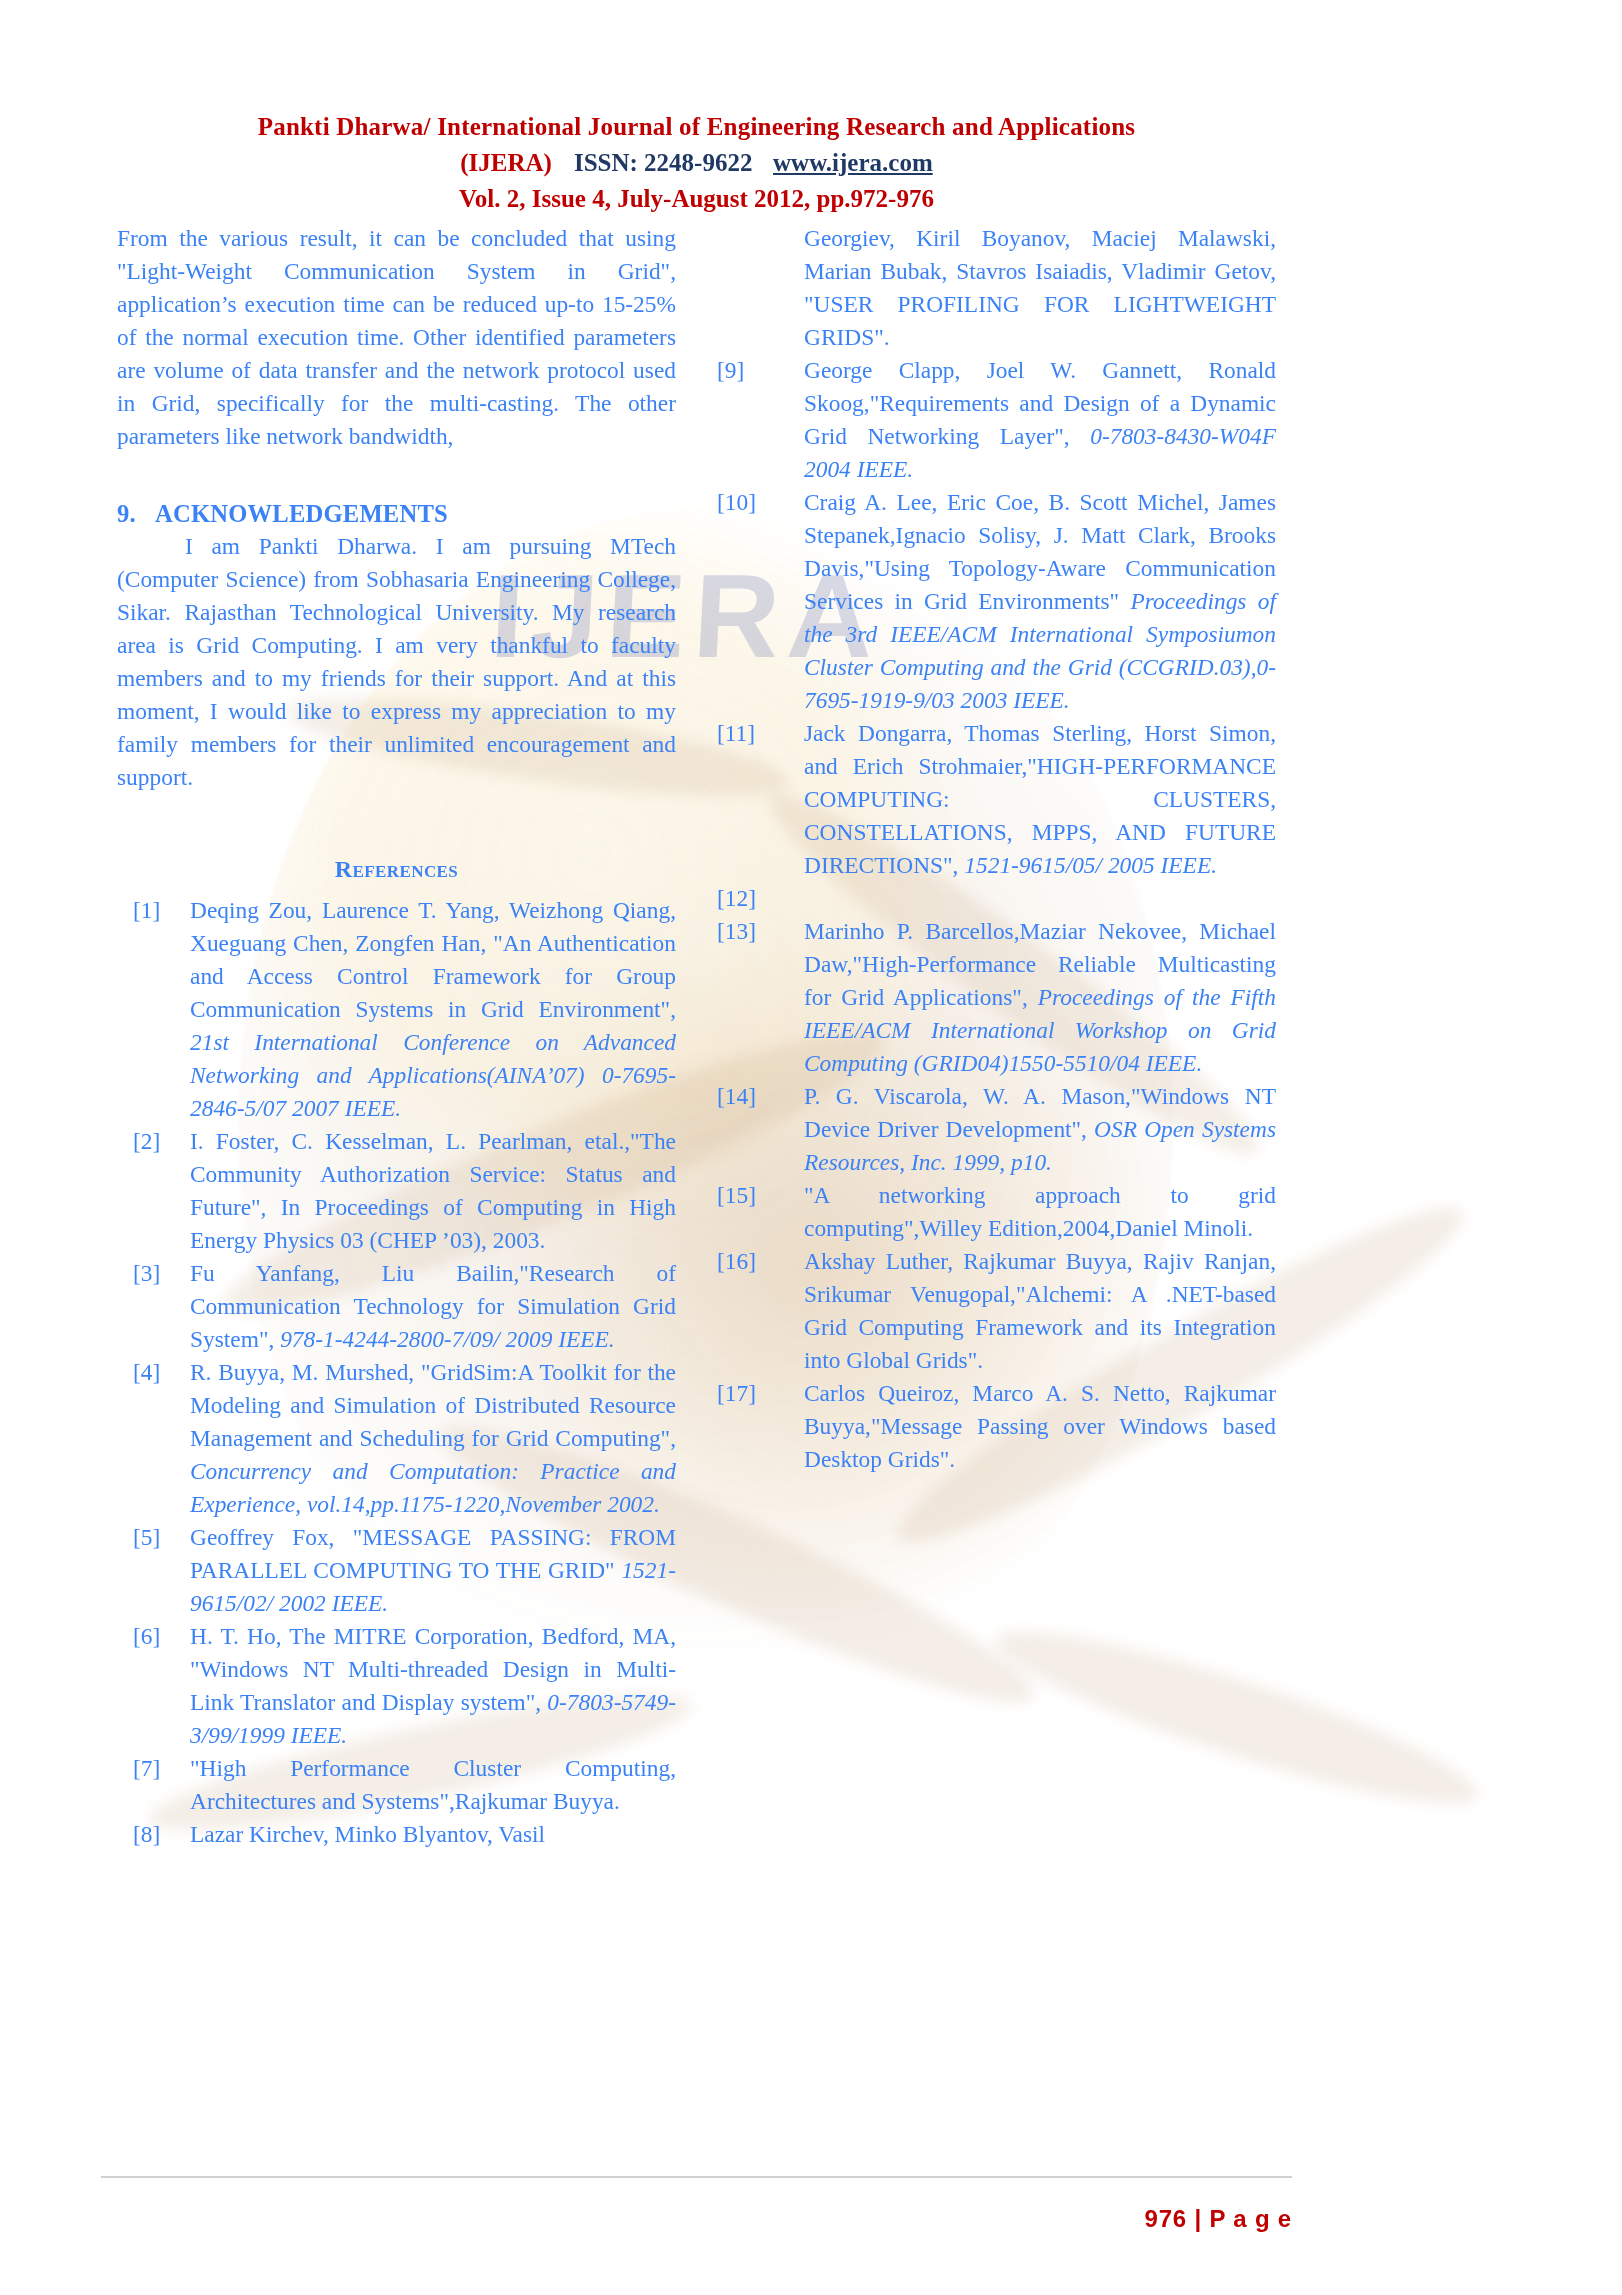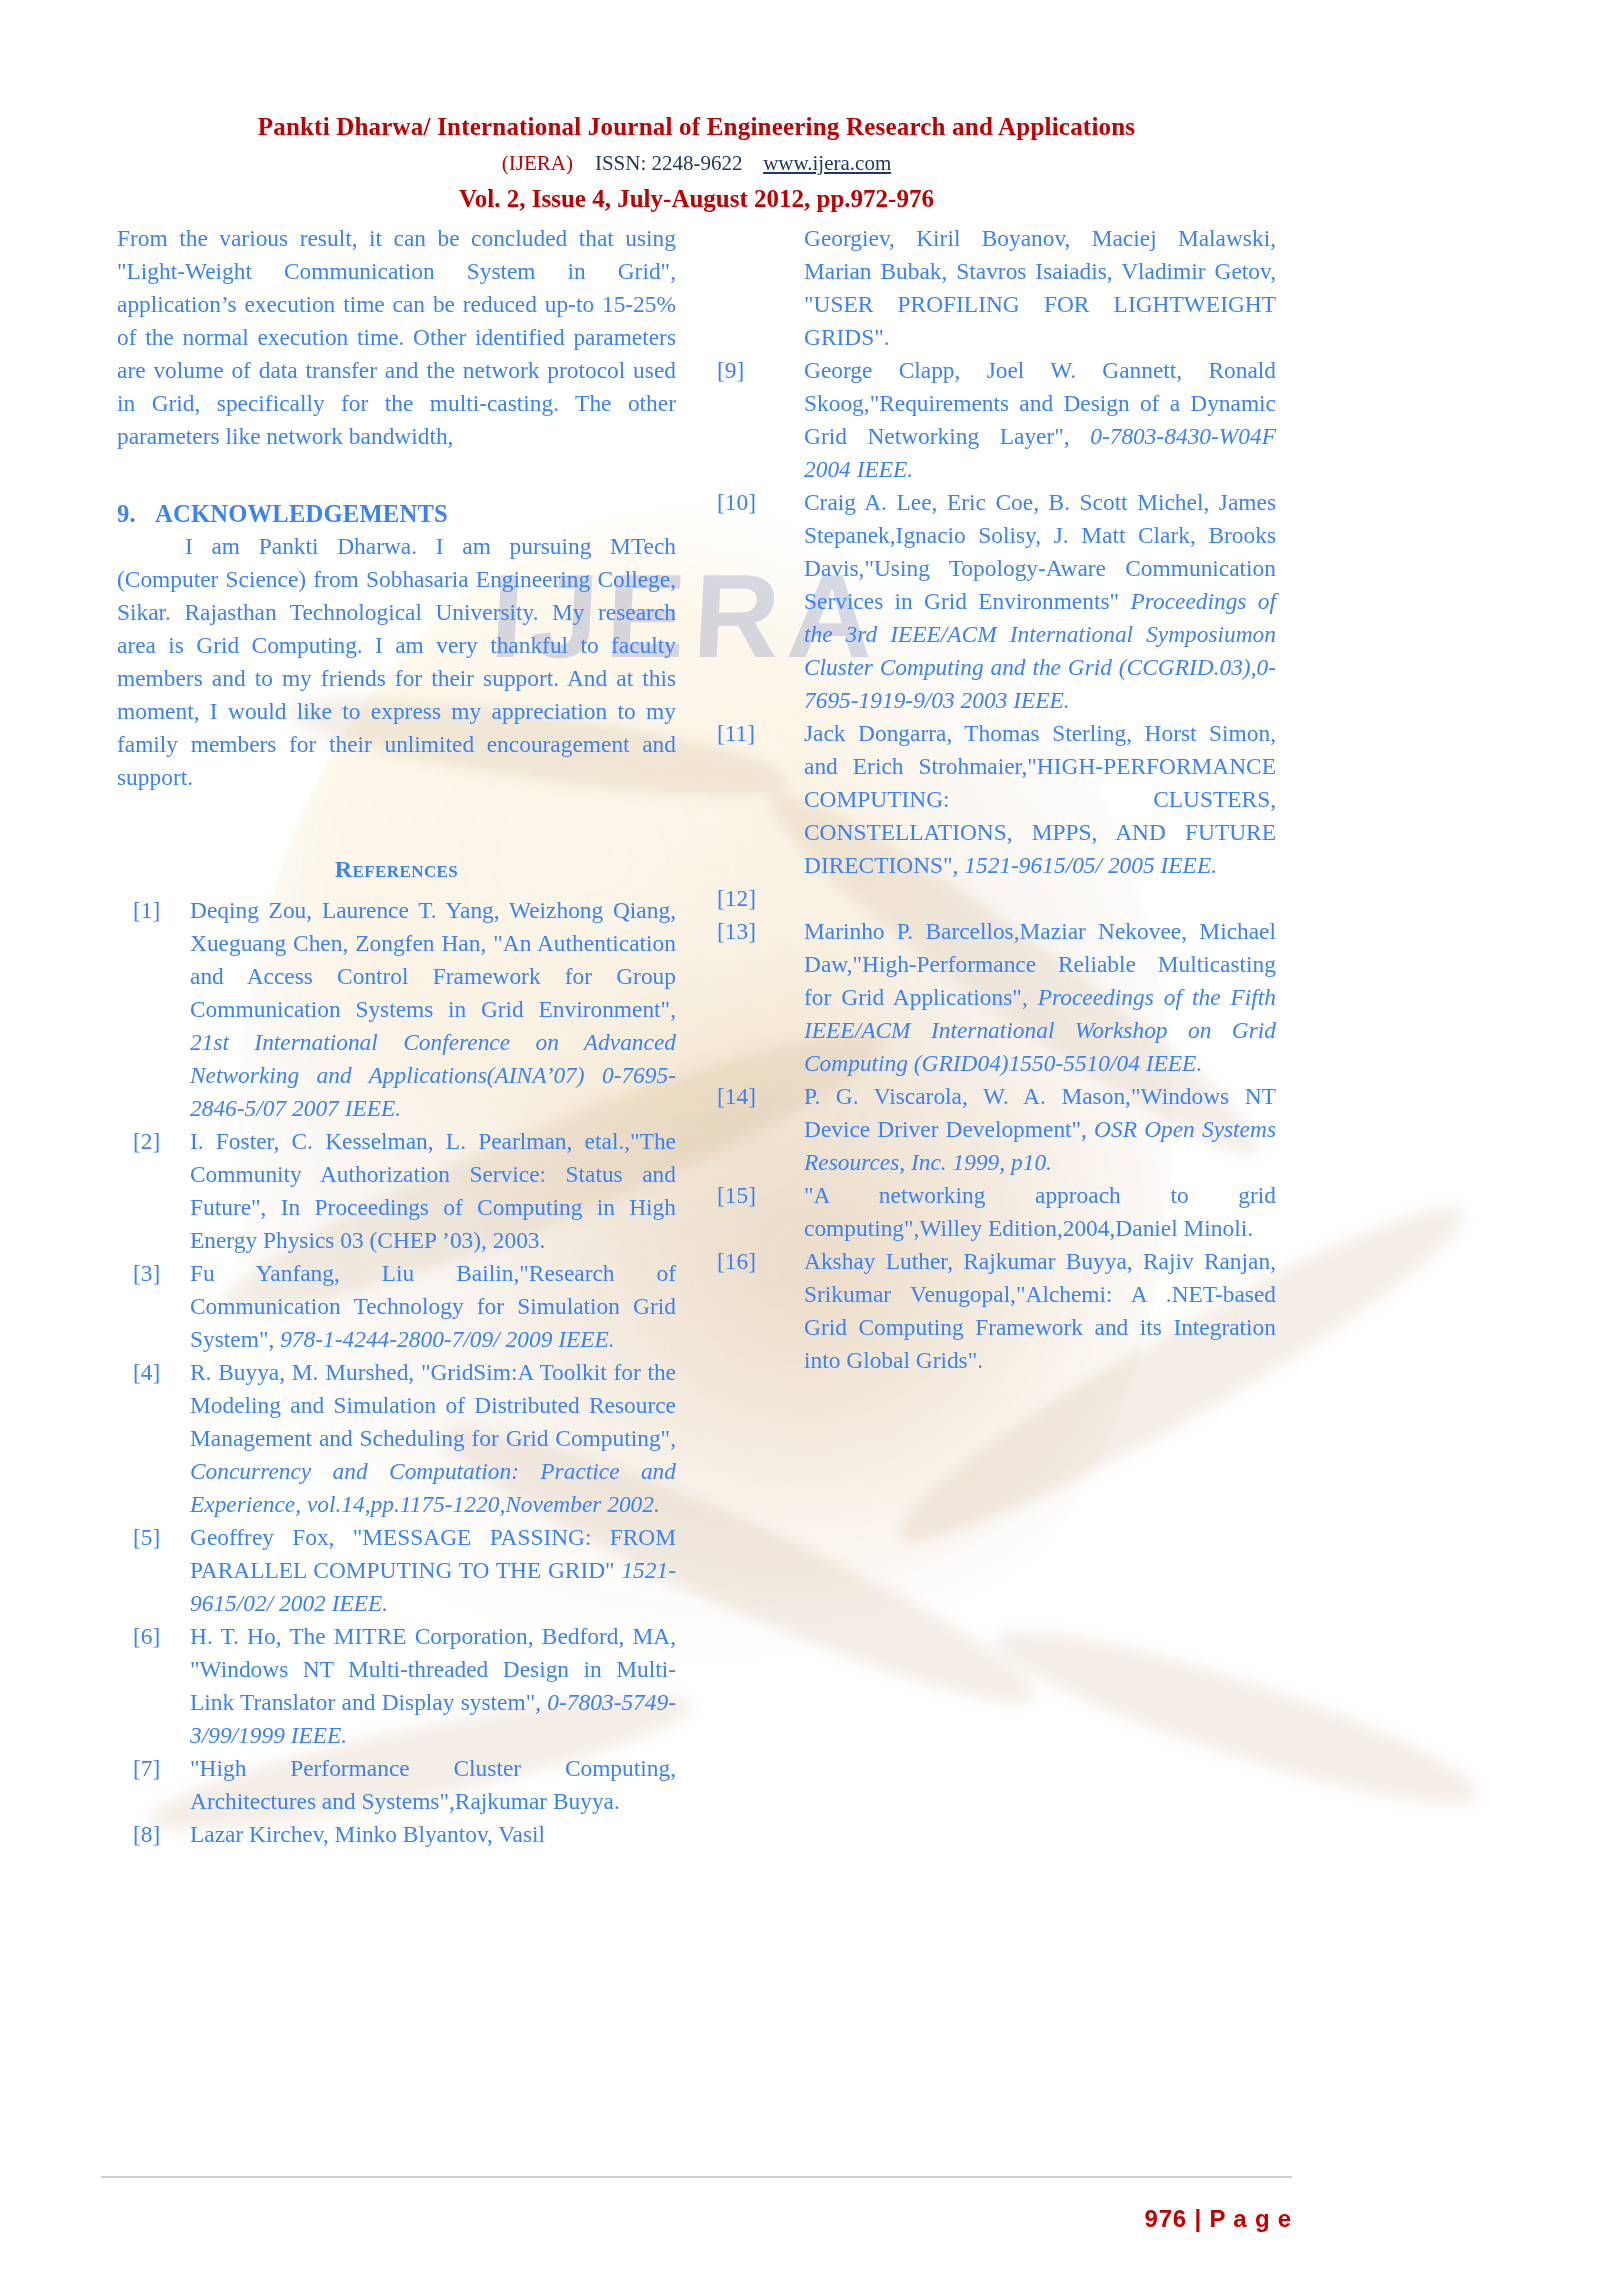"(IJERA) ISSN: 2248-9622 www.ijera.com" .masthead .line2 { font-size: 21px -> 25px; font-weight: normal -> bold }
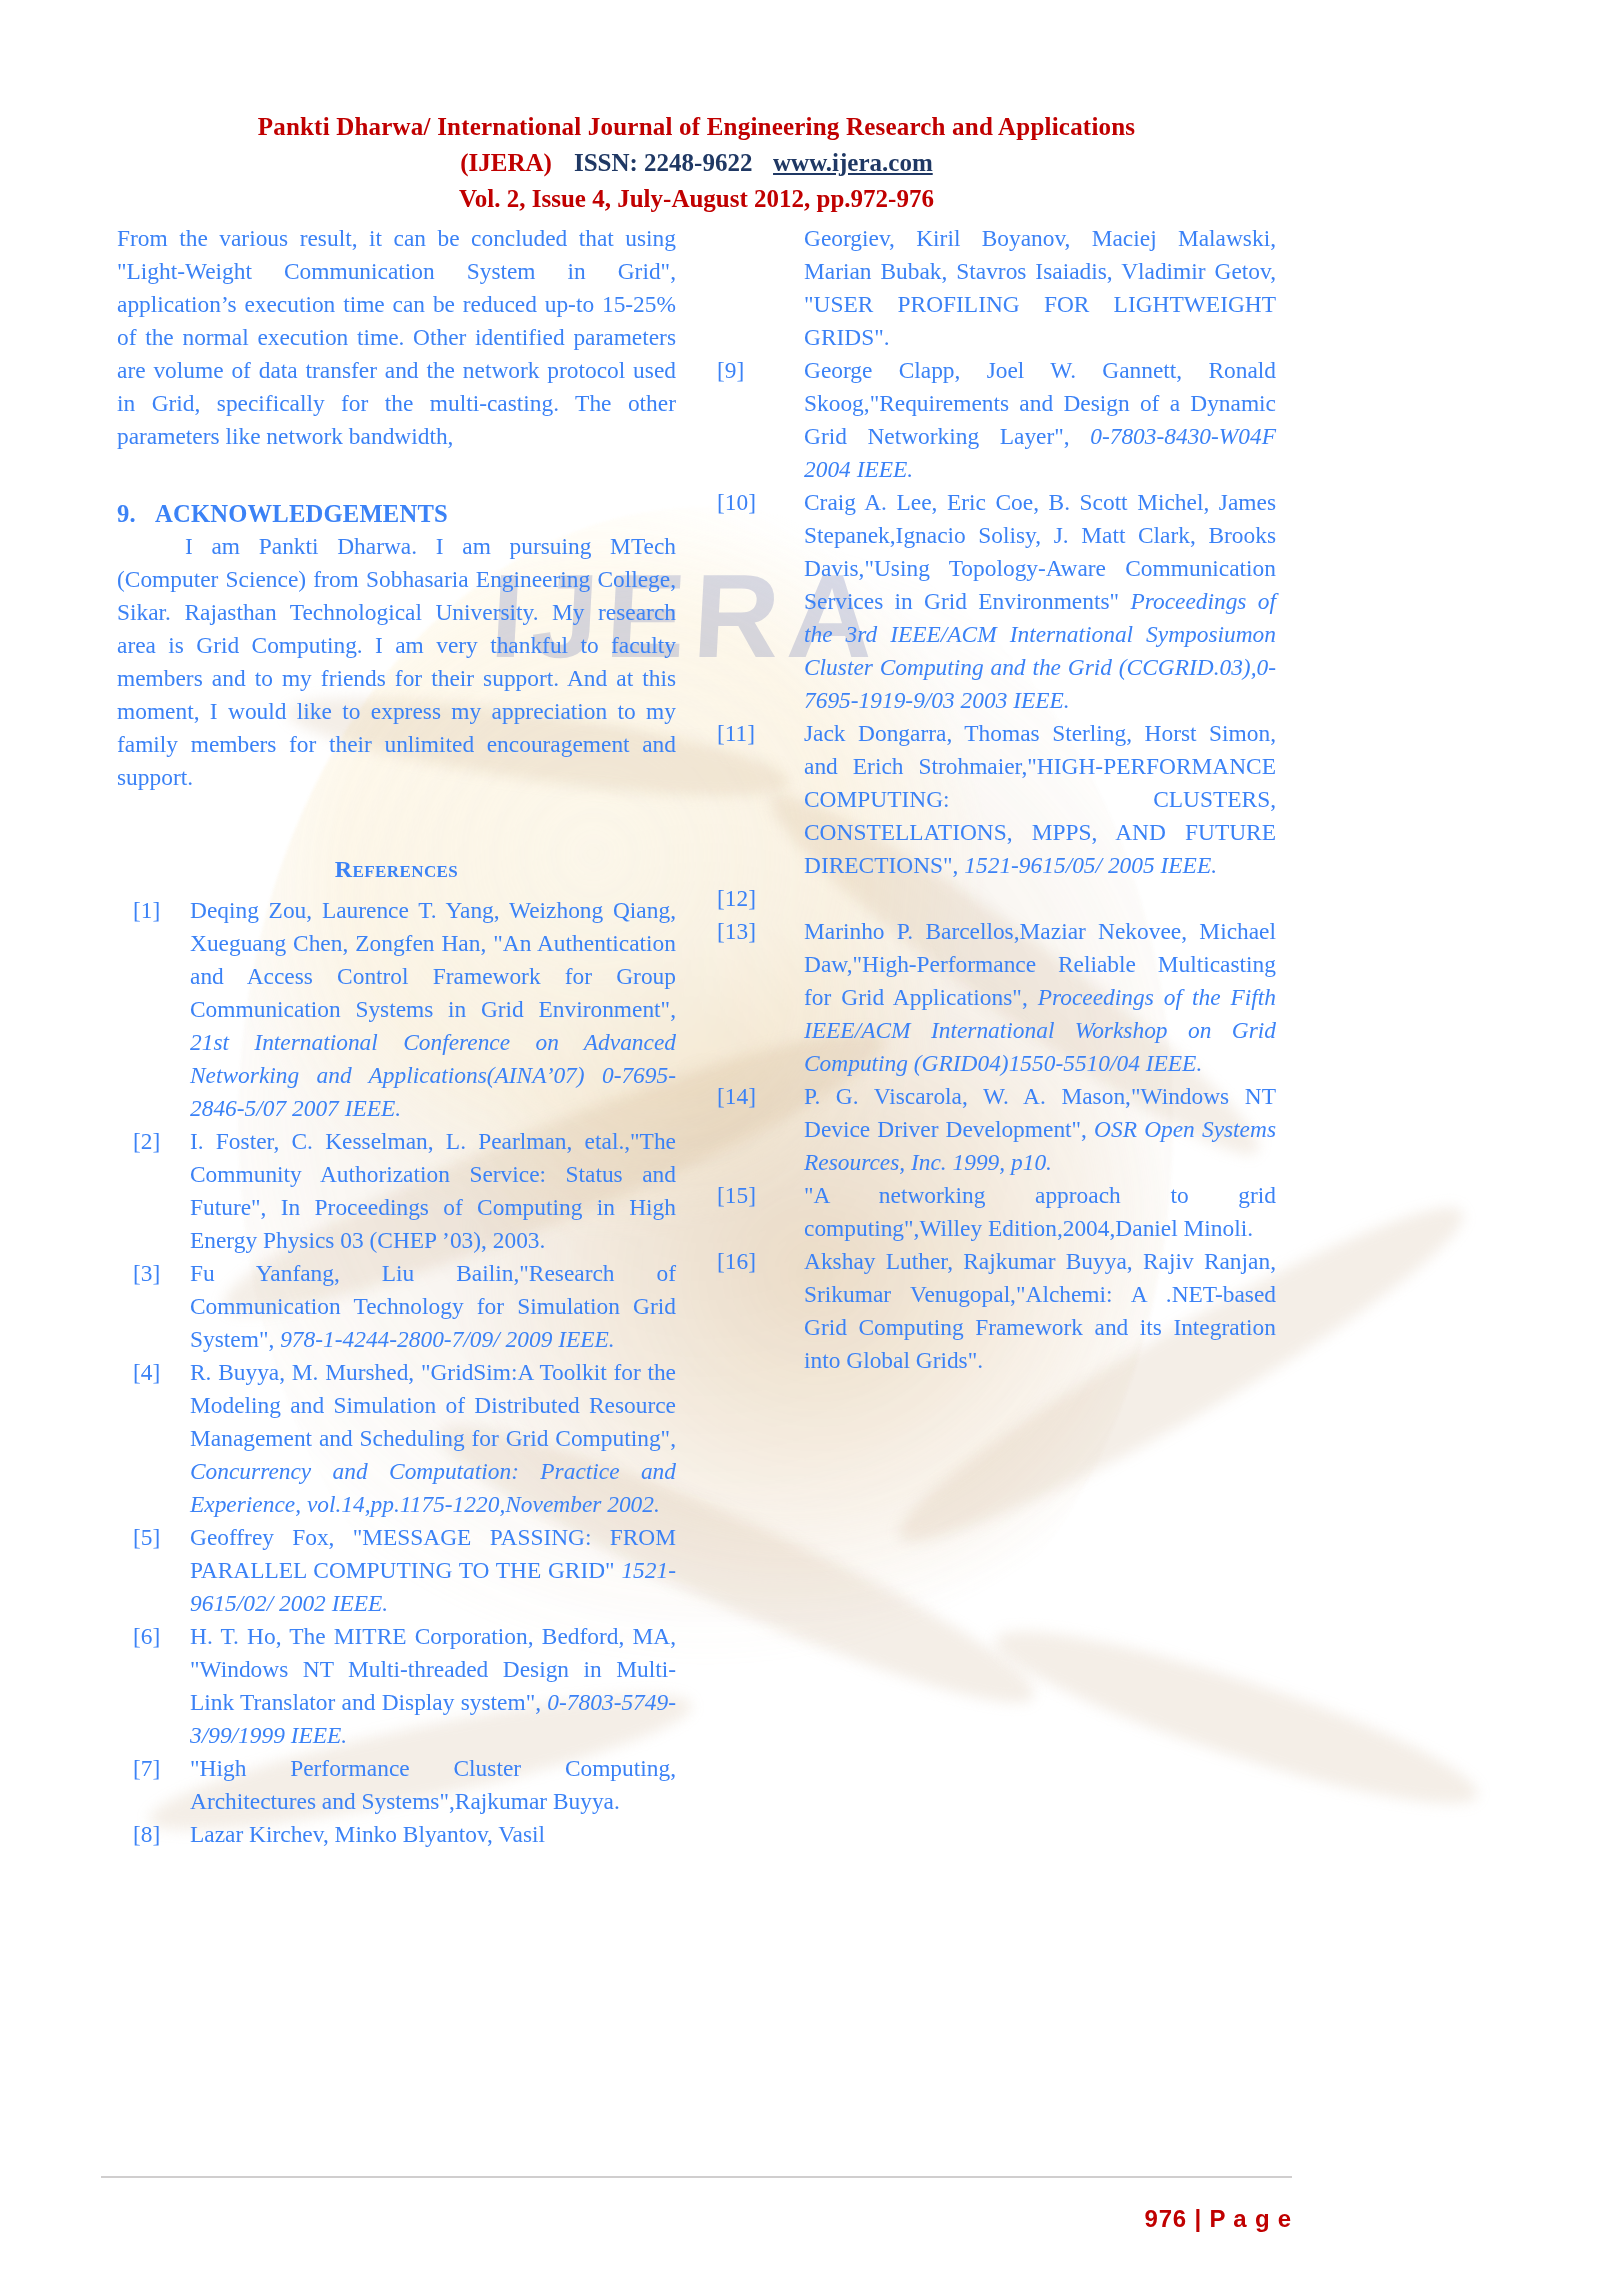"[17]" div.ref { html: none -> <div> <span>[17]</span> <span><span>Carlos Queiroz, Marco A. S. Netto, Rajkumar Buyya,"Message Passing over Windows based Desktop Grids".</span><i></i></span> </div> }
